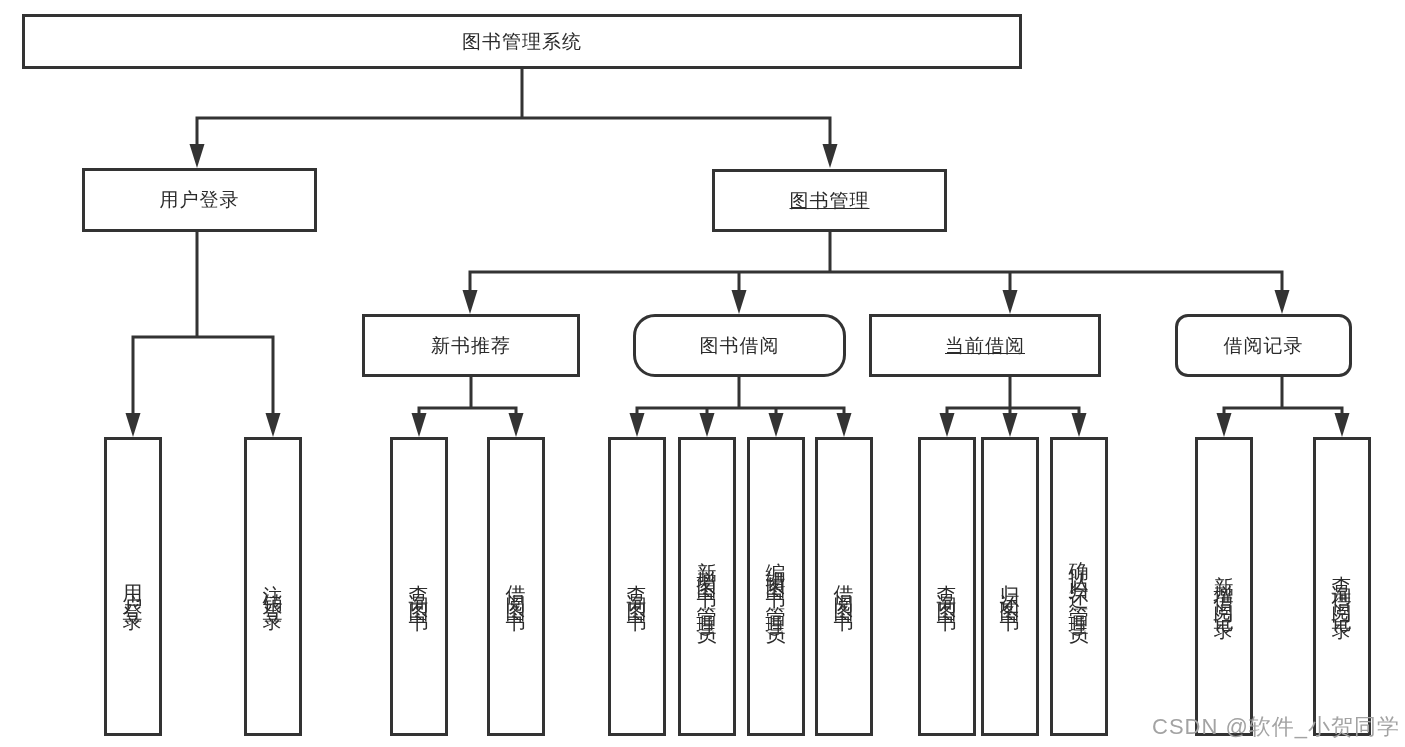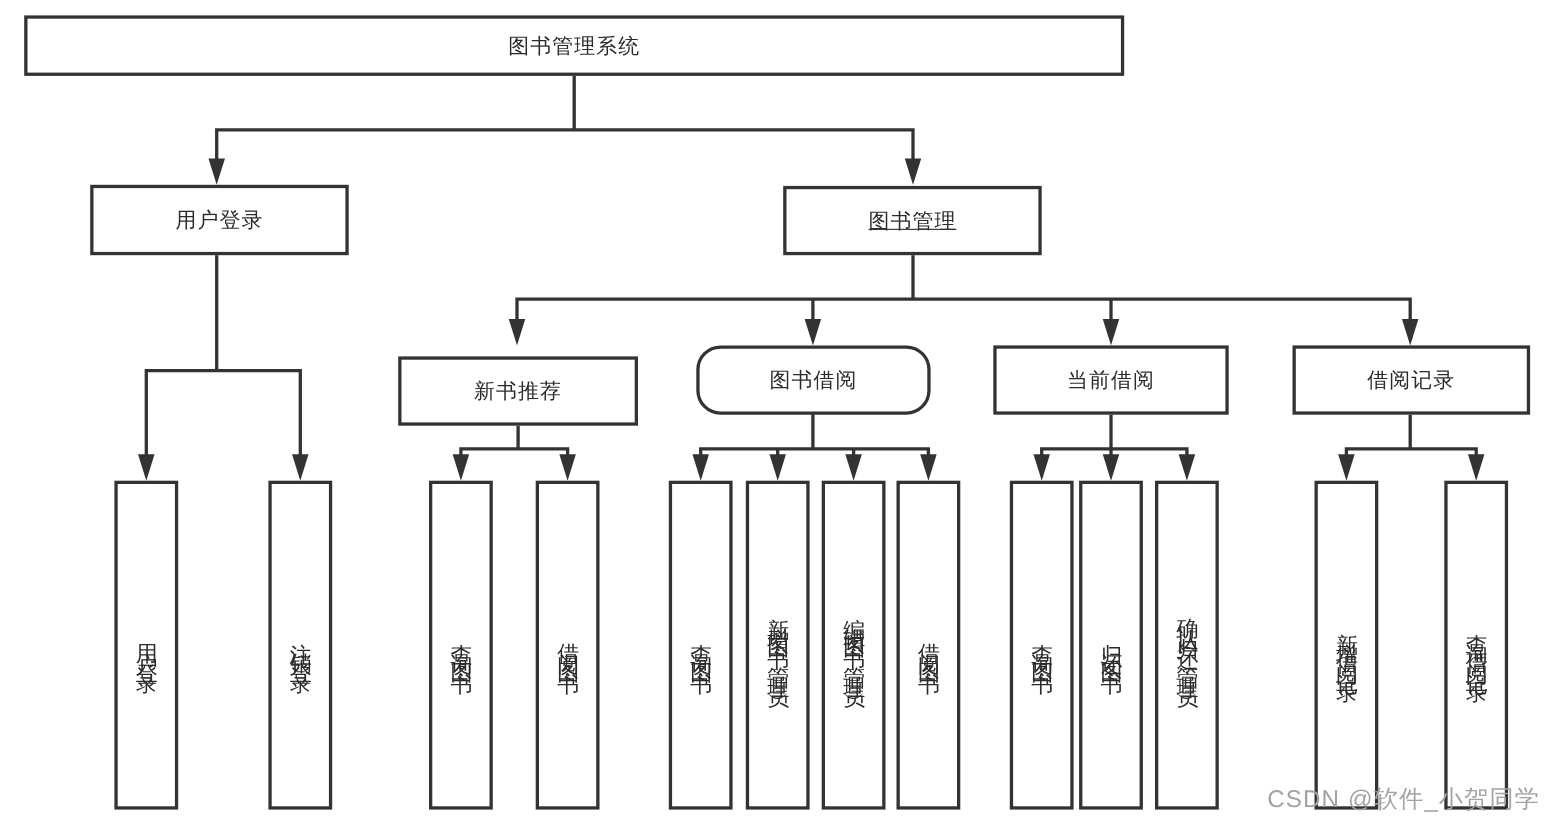"新书推荐" div.node { top: 324px -> 314px }
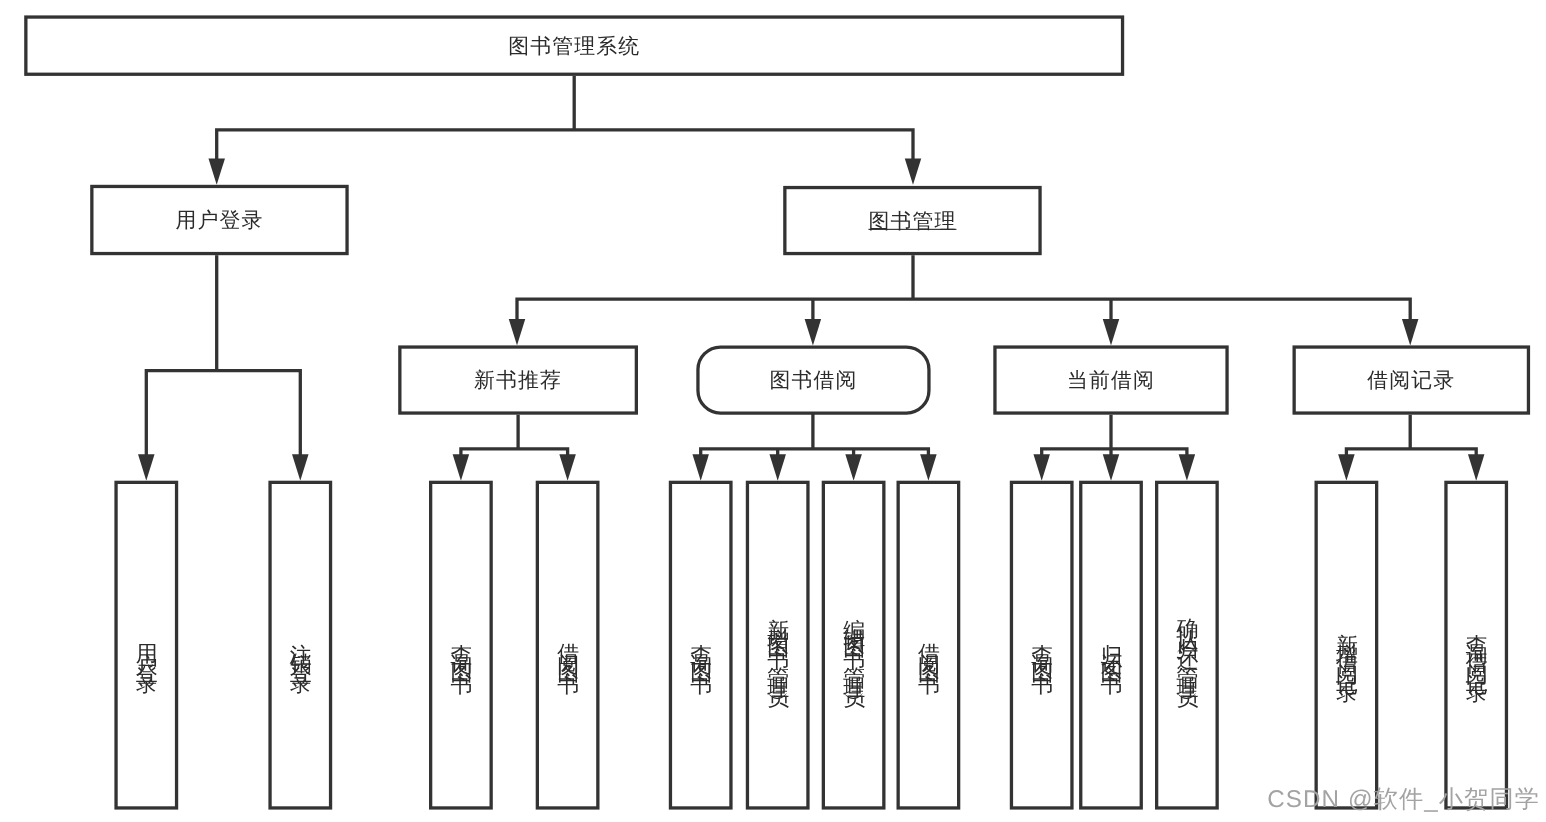"当前借阅" div.node { left: 903px -> 869px; text-decoration: none -> underline; width: 214px -> 232px }
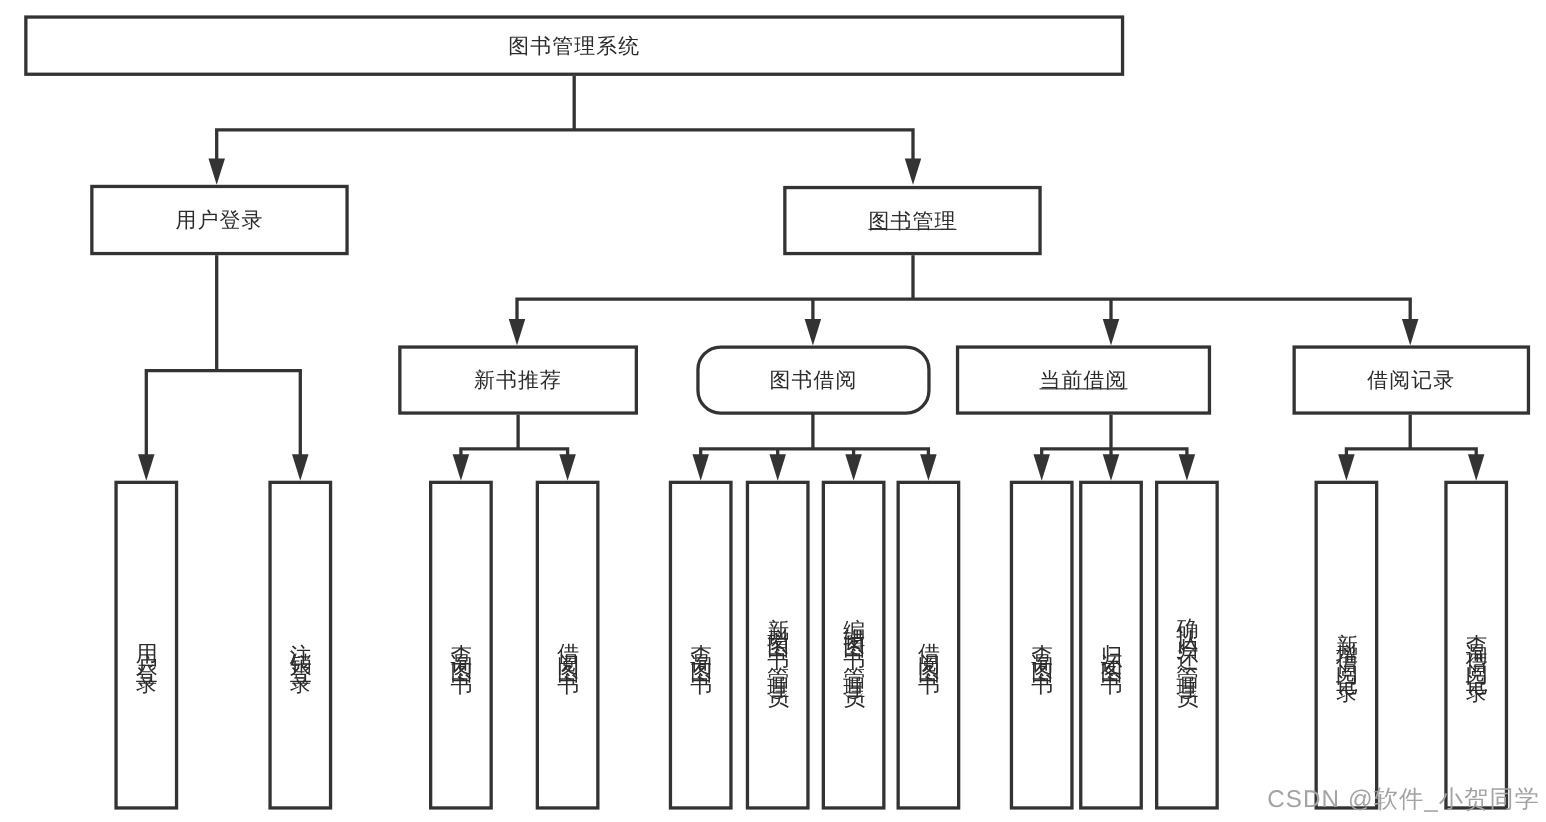"借阅记录" div.node { border-radius: none -> 13px; width: 216px -> 177px }
